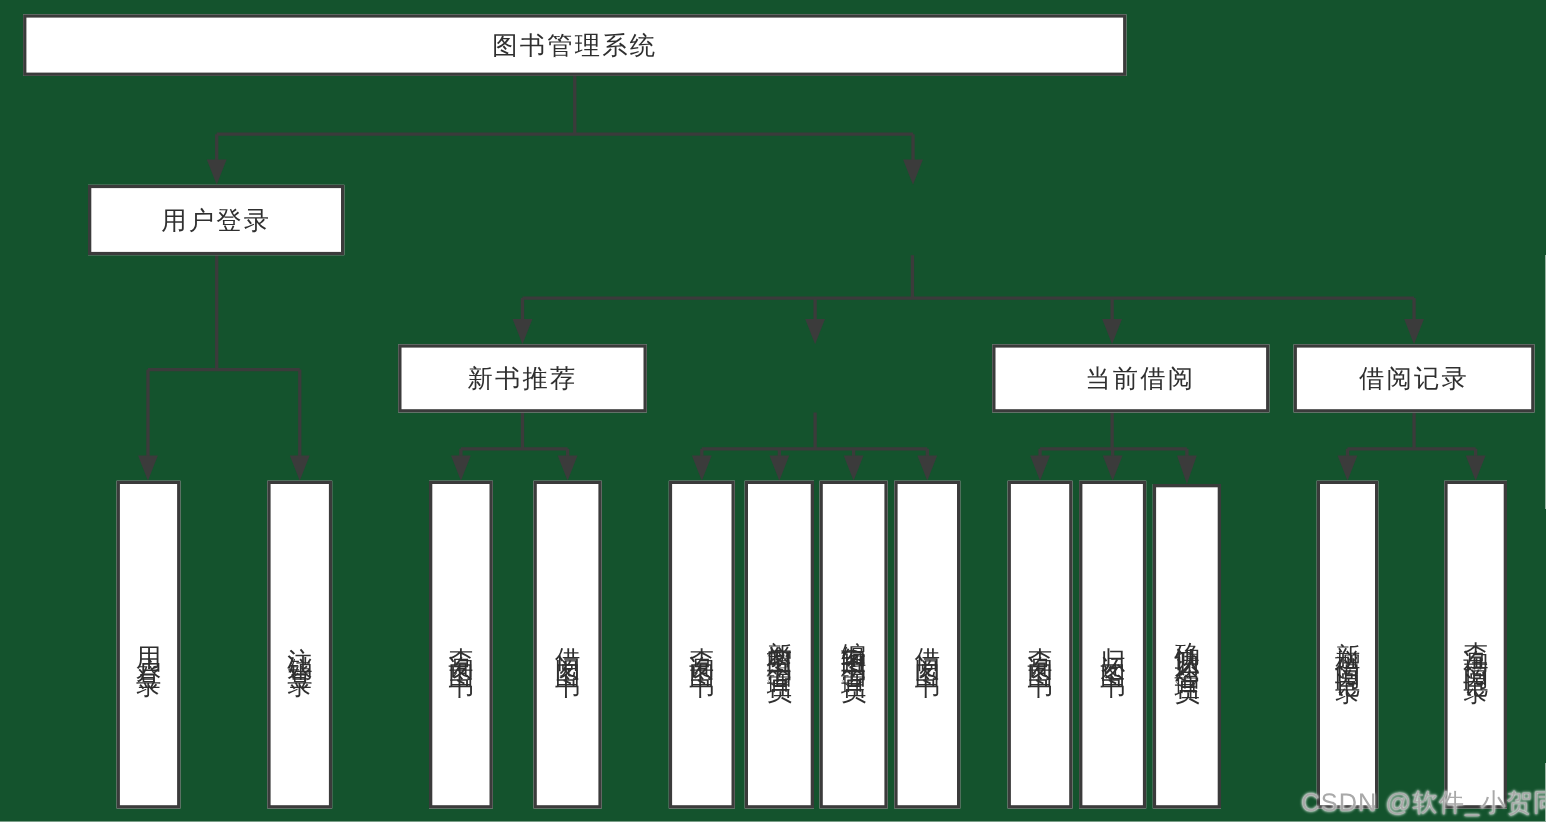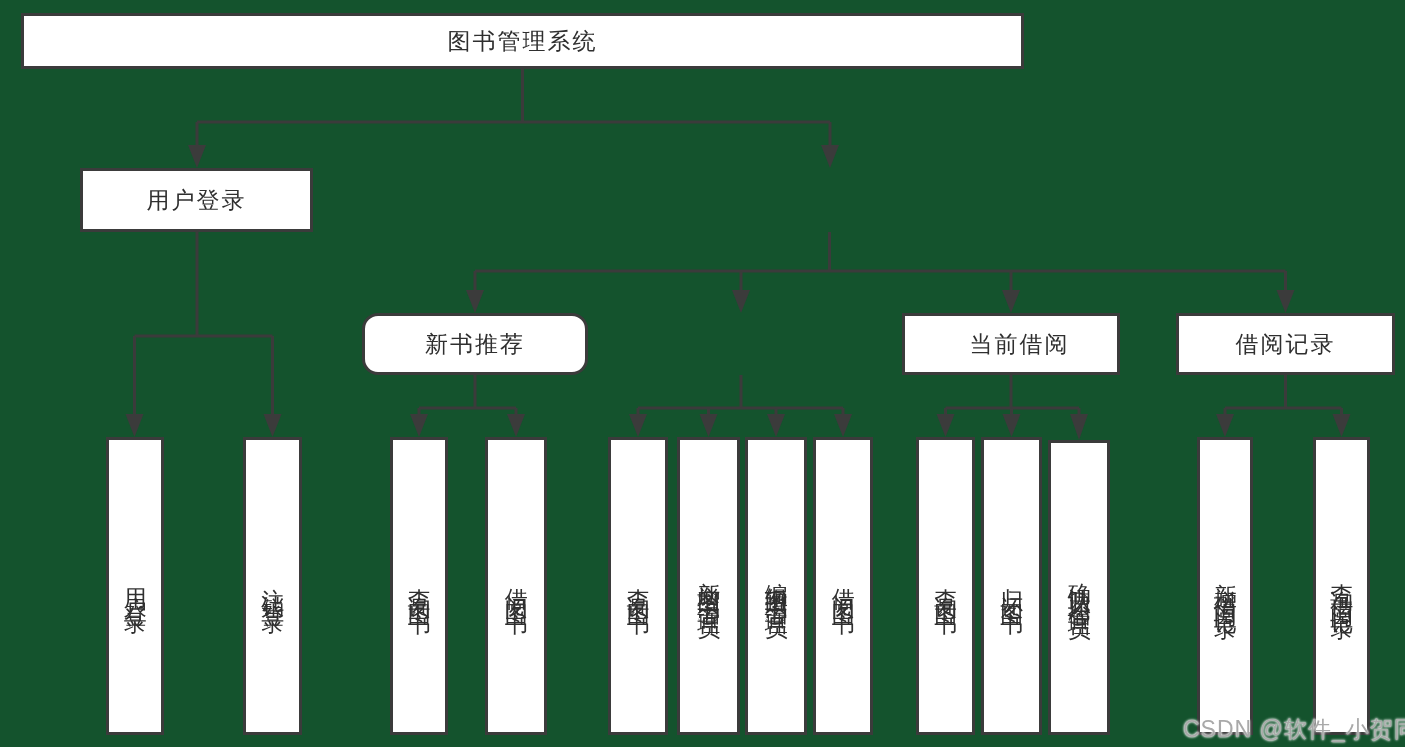"新书推荐" div.node { border-radius: 16px -> none }
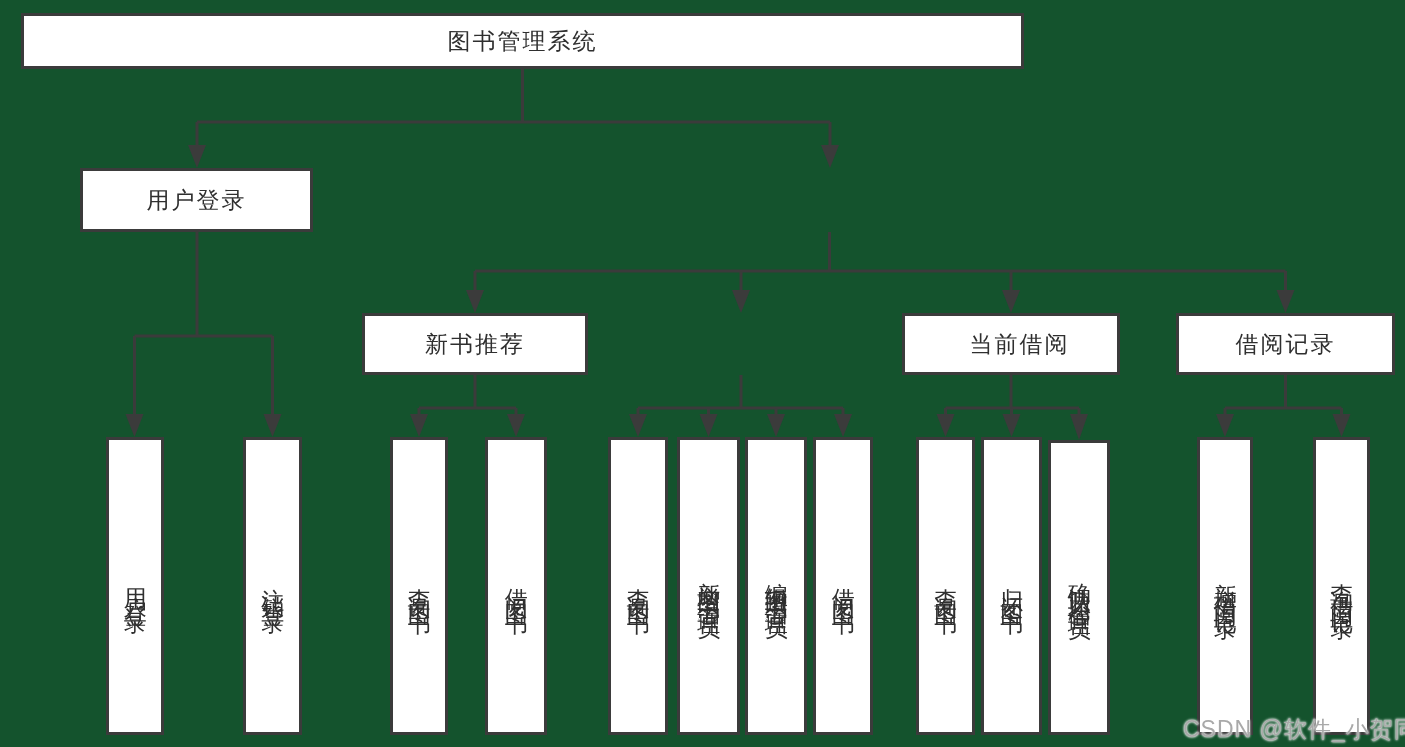"当前借阅" div.node { width: 218px -> 252px }
